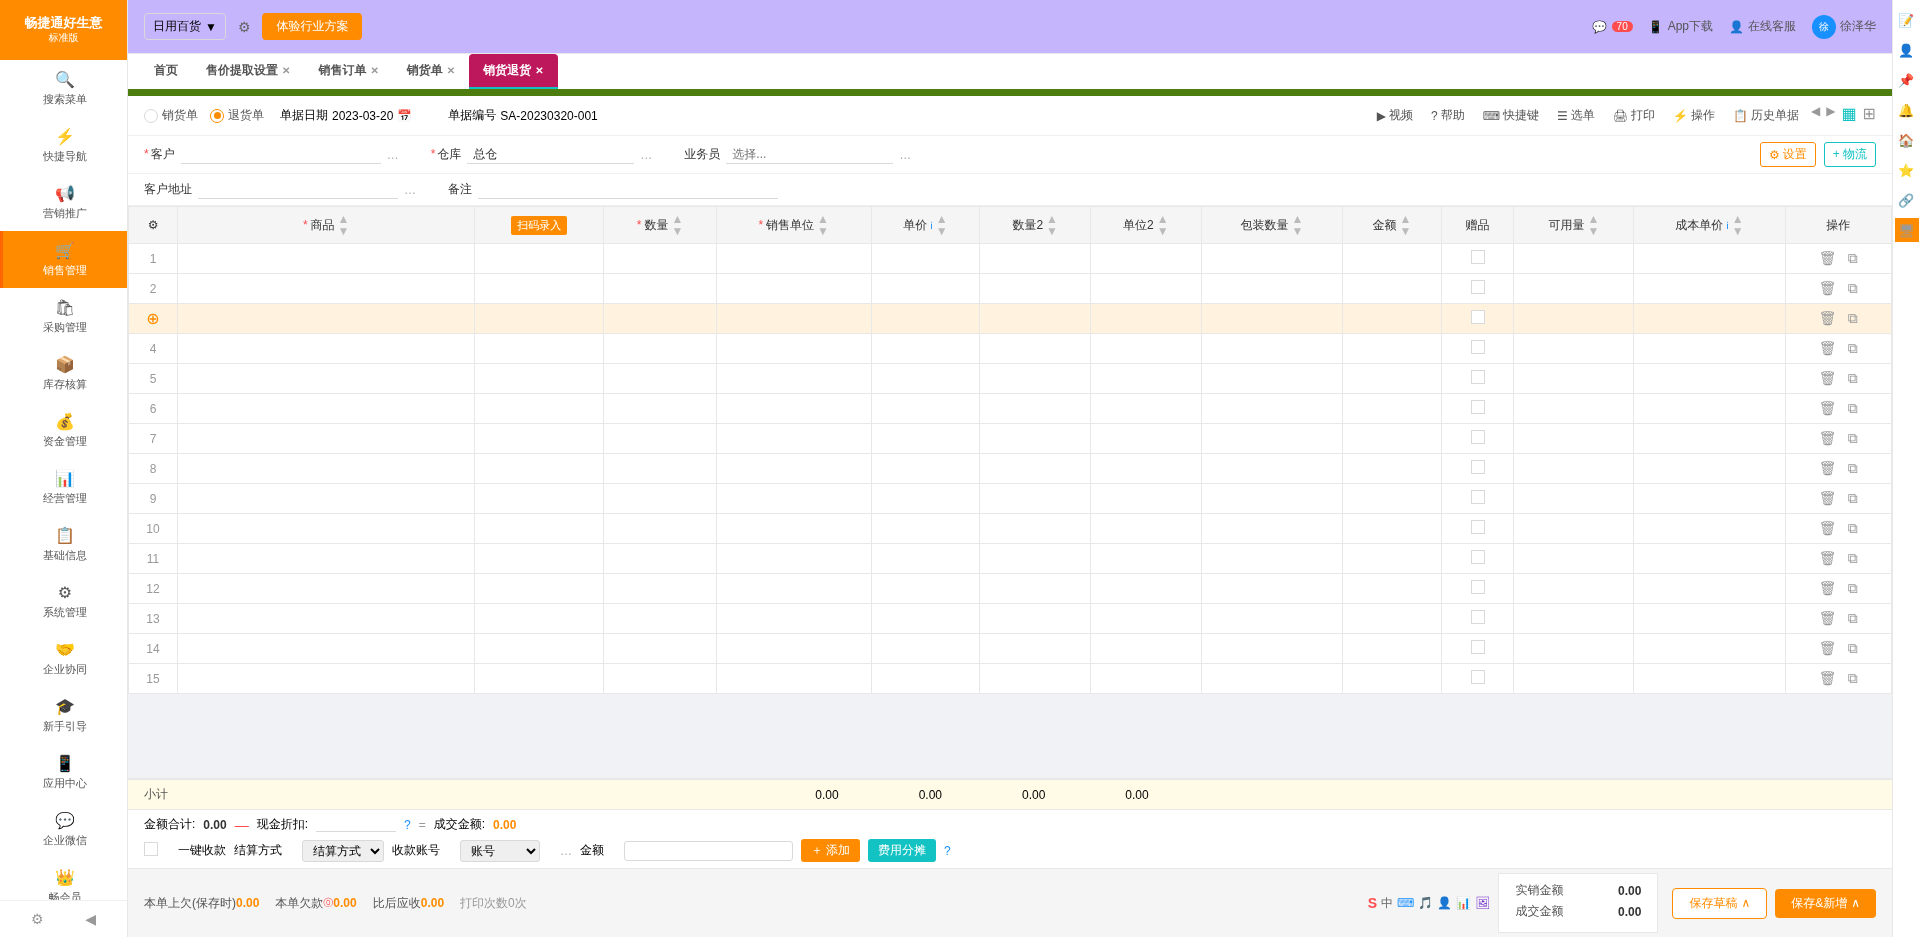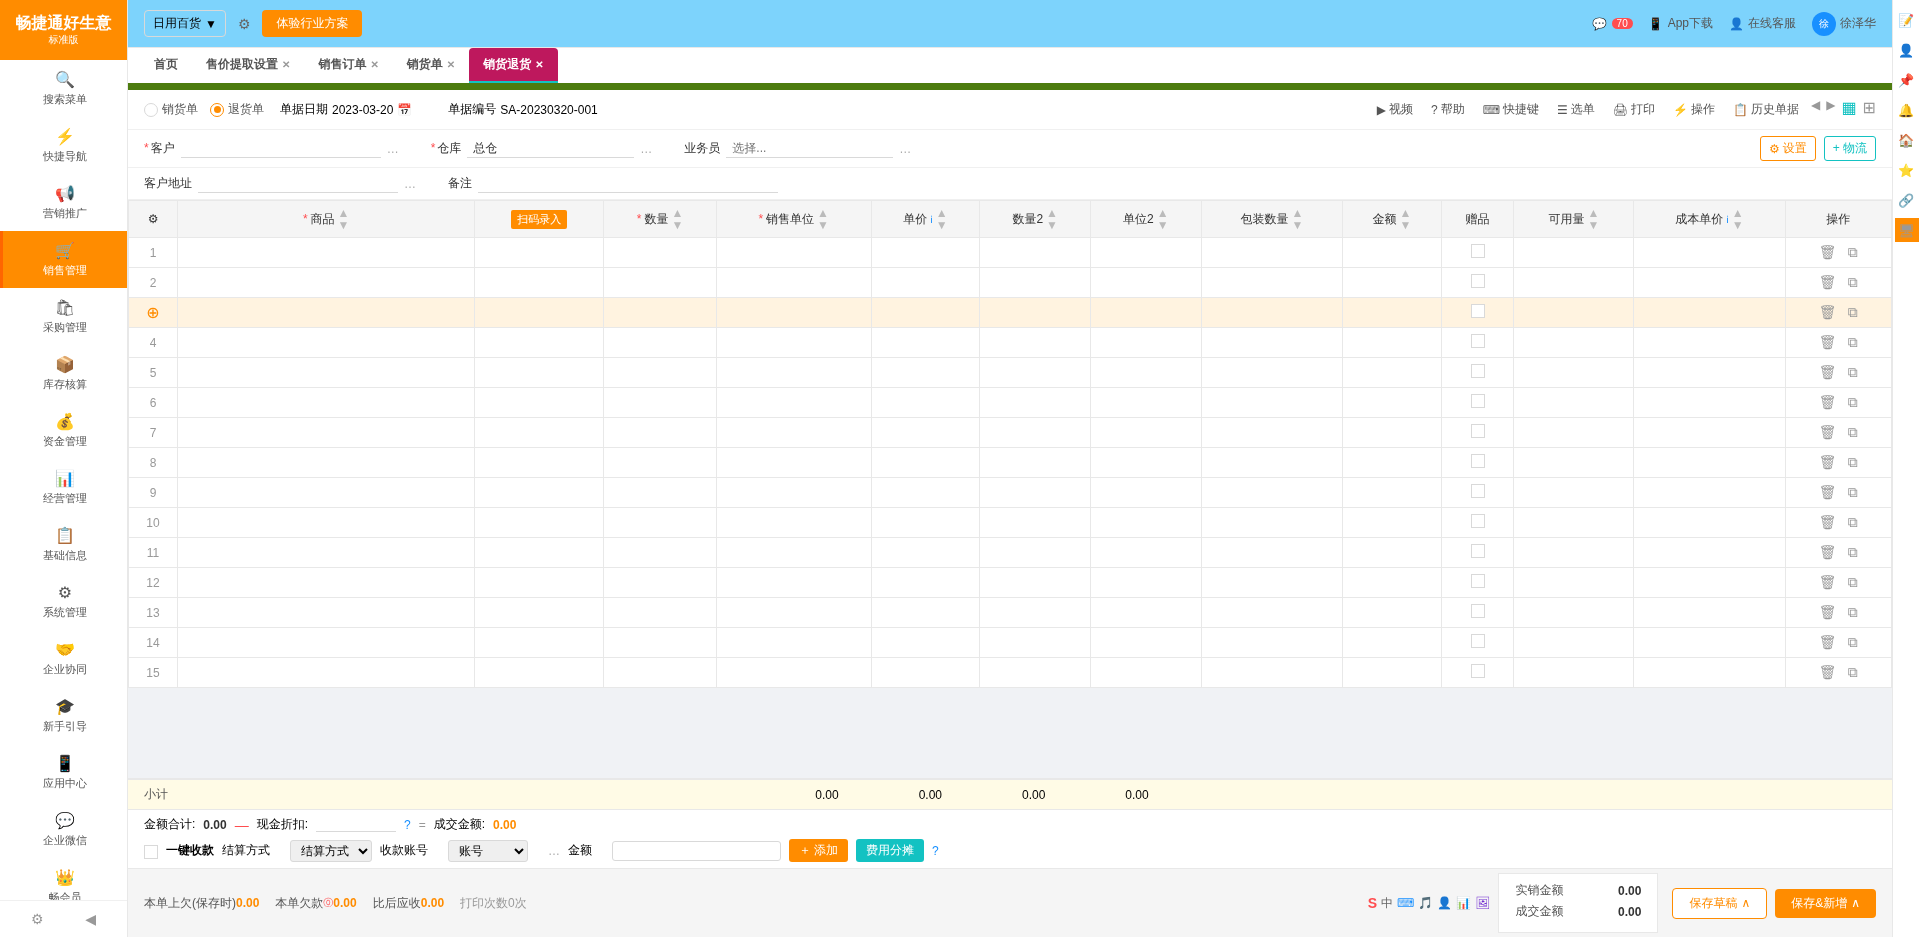"畅捷通好生意" .sidebar-logo-text { font-size: 16px -> 13px }
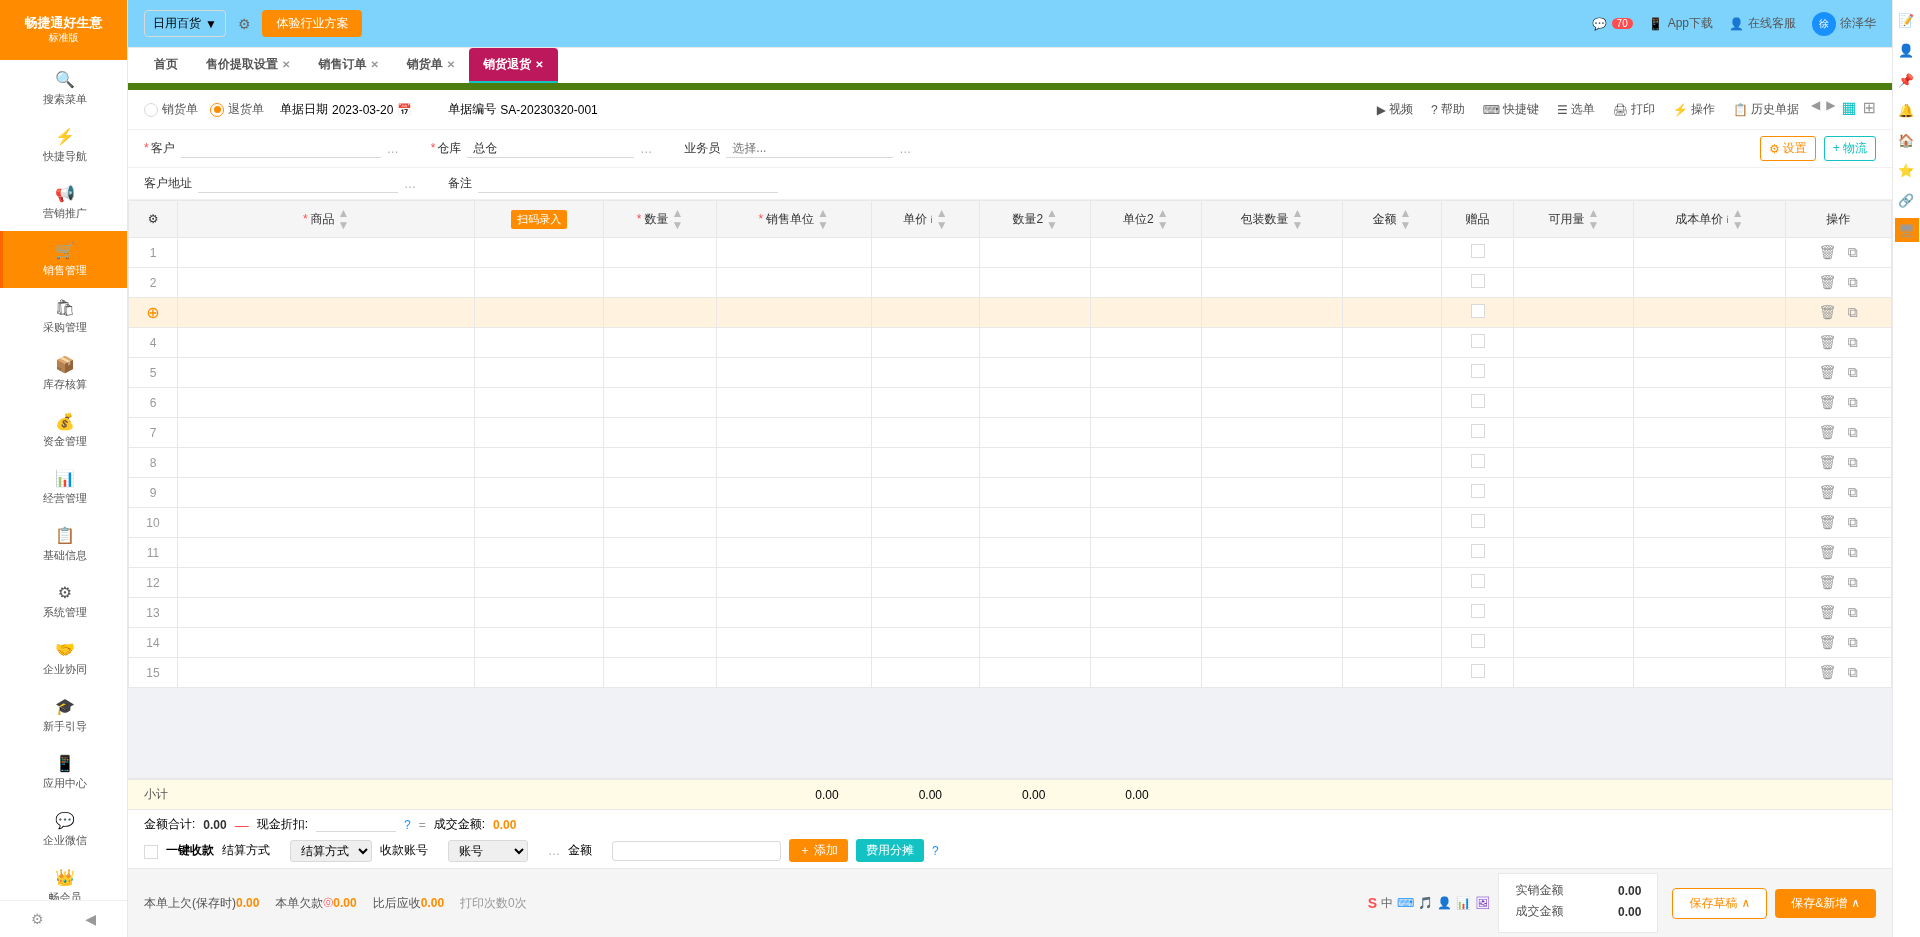"日用百货" .header { background: #7dd3fc -> #c4b5fd; height: 48px -> 54px }
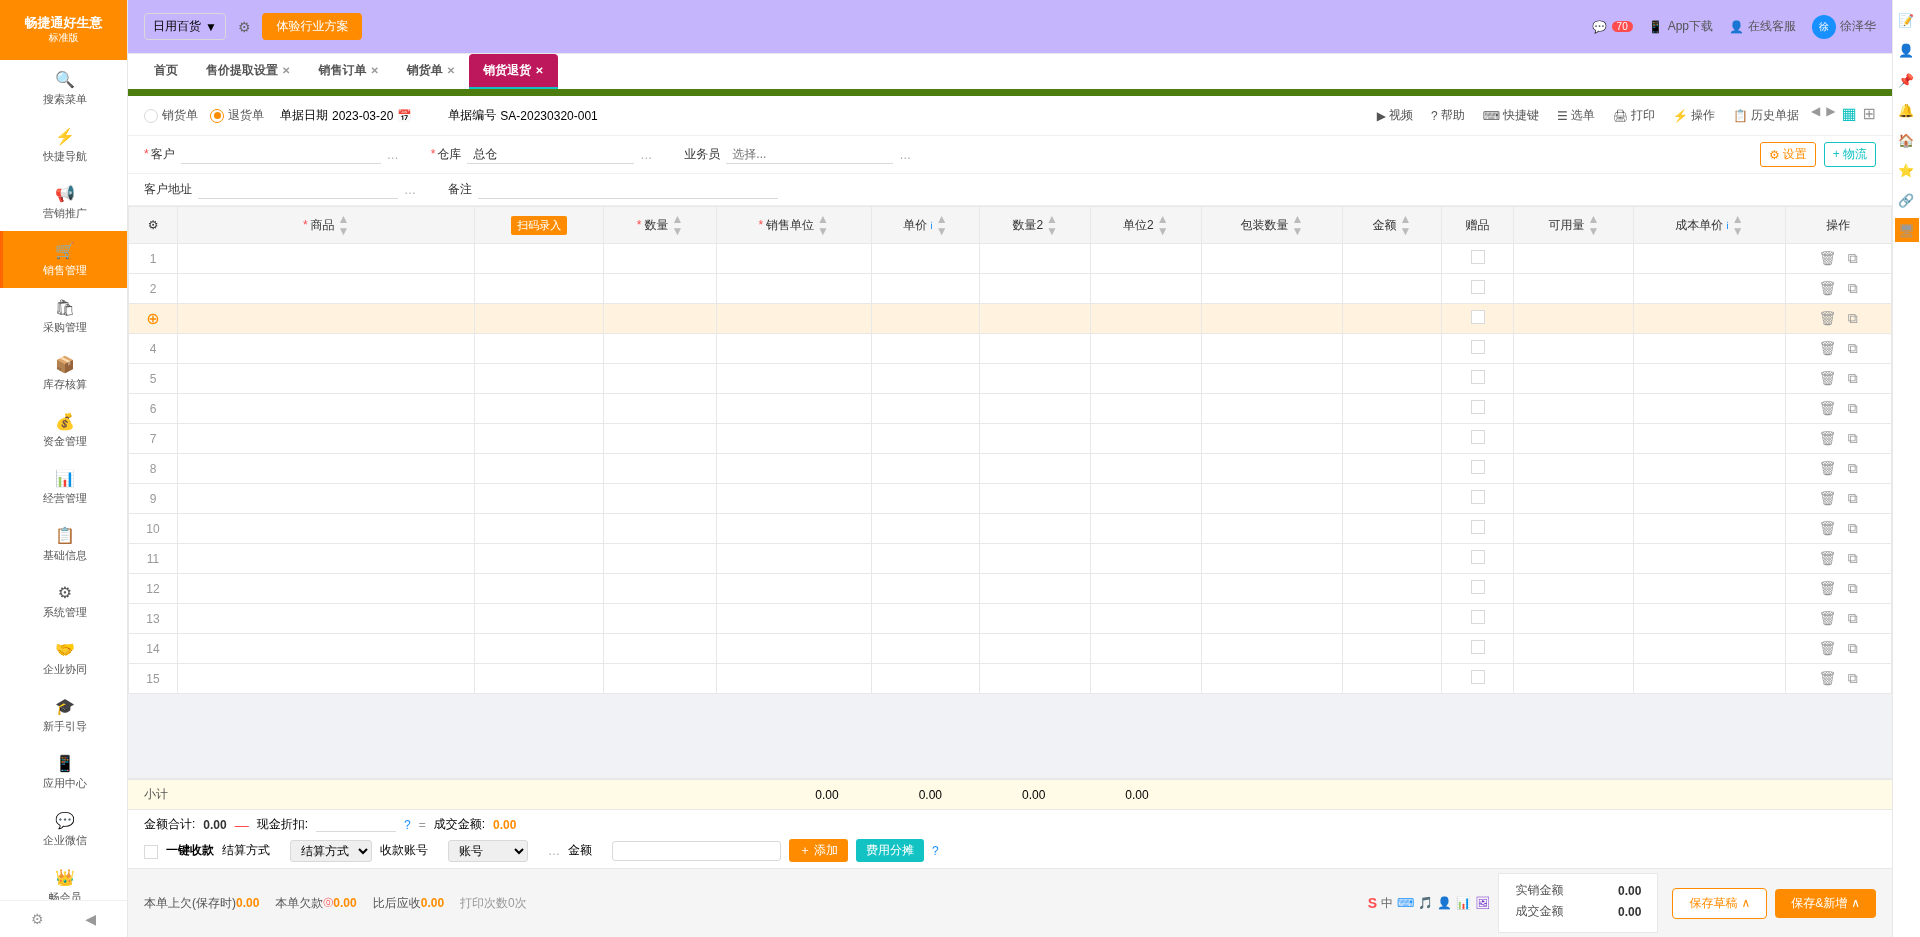"一键收款" .bottom-checkbox { align-items: flex-end -> flex-start; font-weight: bold -> none; gap: 8px -> 20px }
